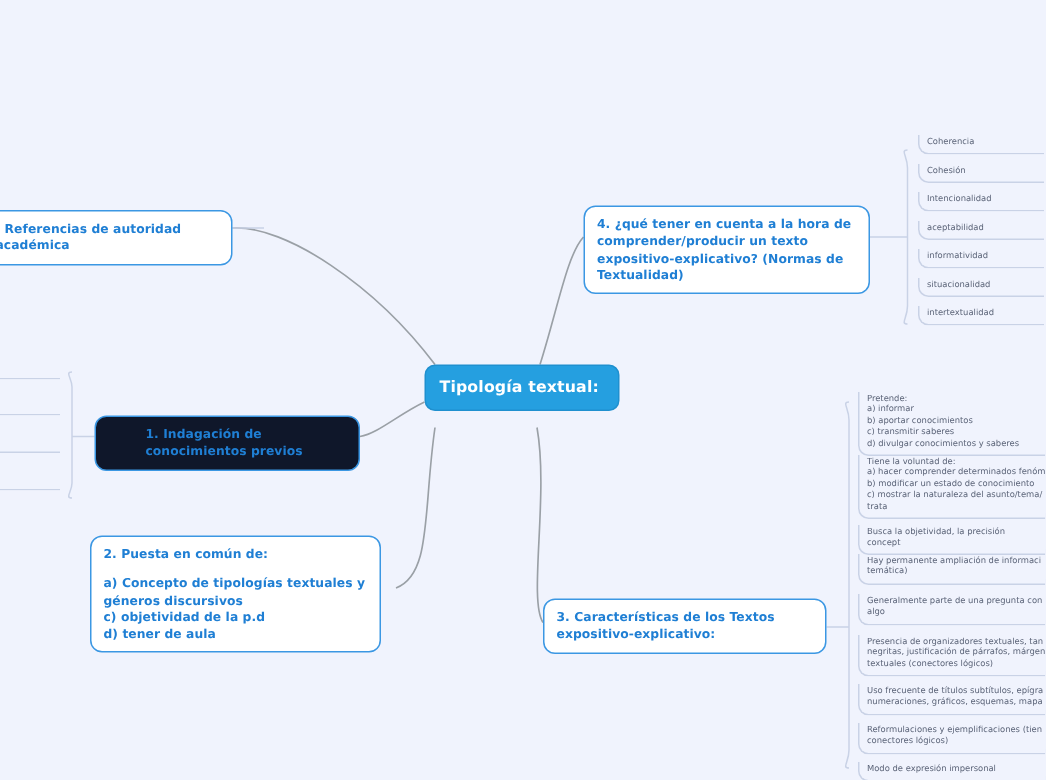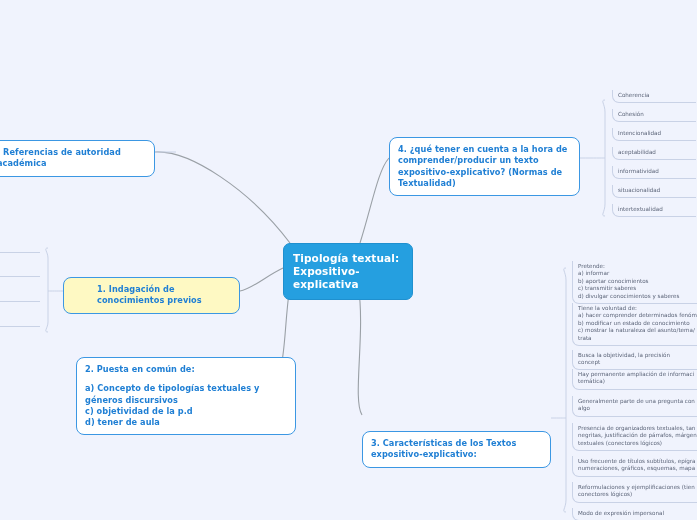"Expositivo-explicativa" div { html: <div>Expositivo-explicativa</div> -> none }
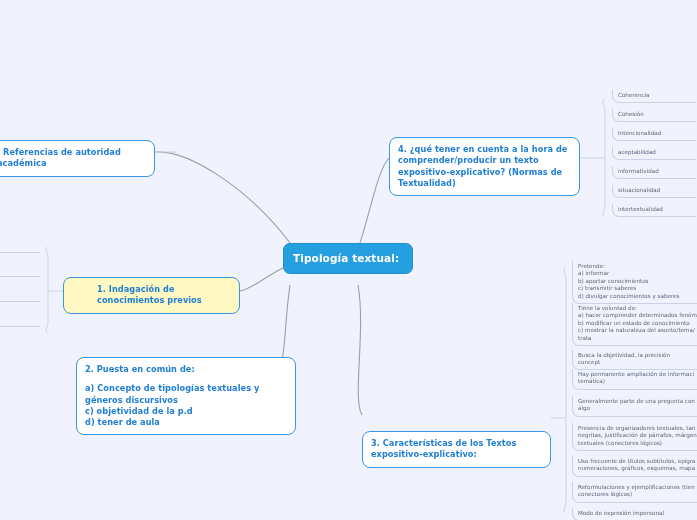"1. Indagación de conocimientos previos" div.main-node { background: #fef9c3 -> #0f172a }
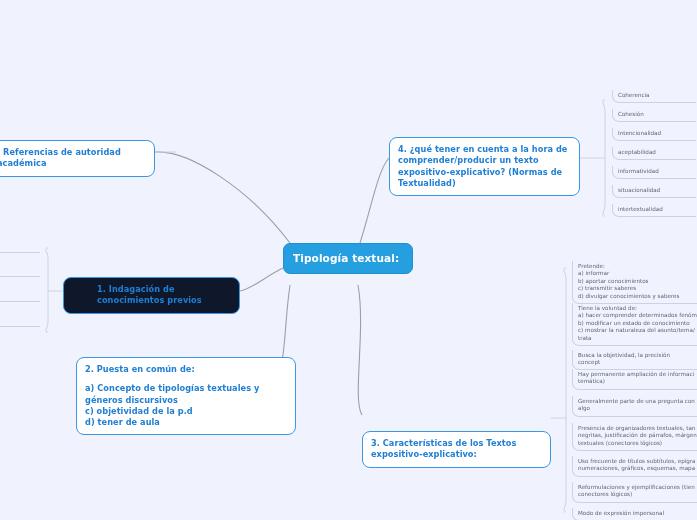"2. Puesta en común de:" #node2 { left: 76px -> 60px; width: 220px -> 194px }
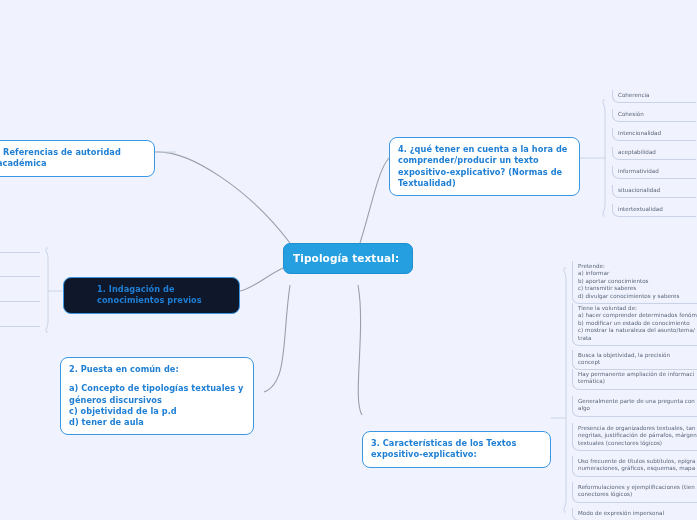"3. Características de los Textos" #node3 { margin-top: 32px -> none }
